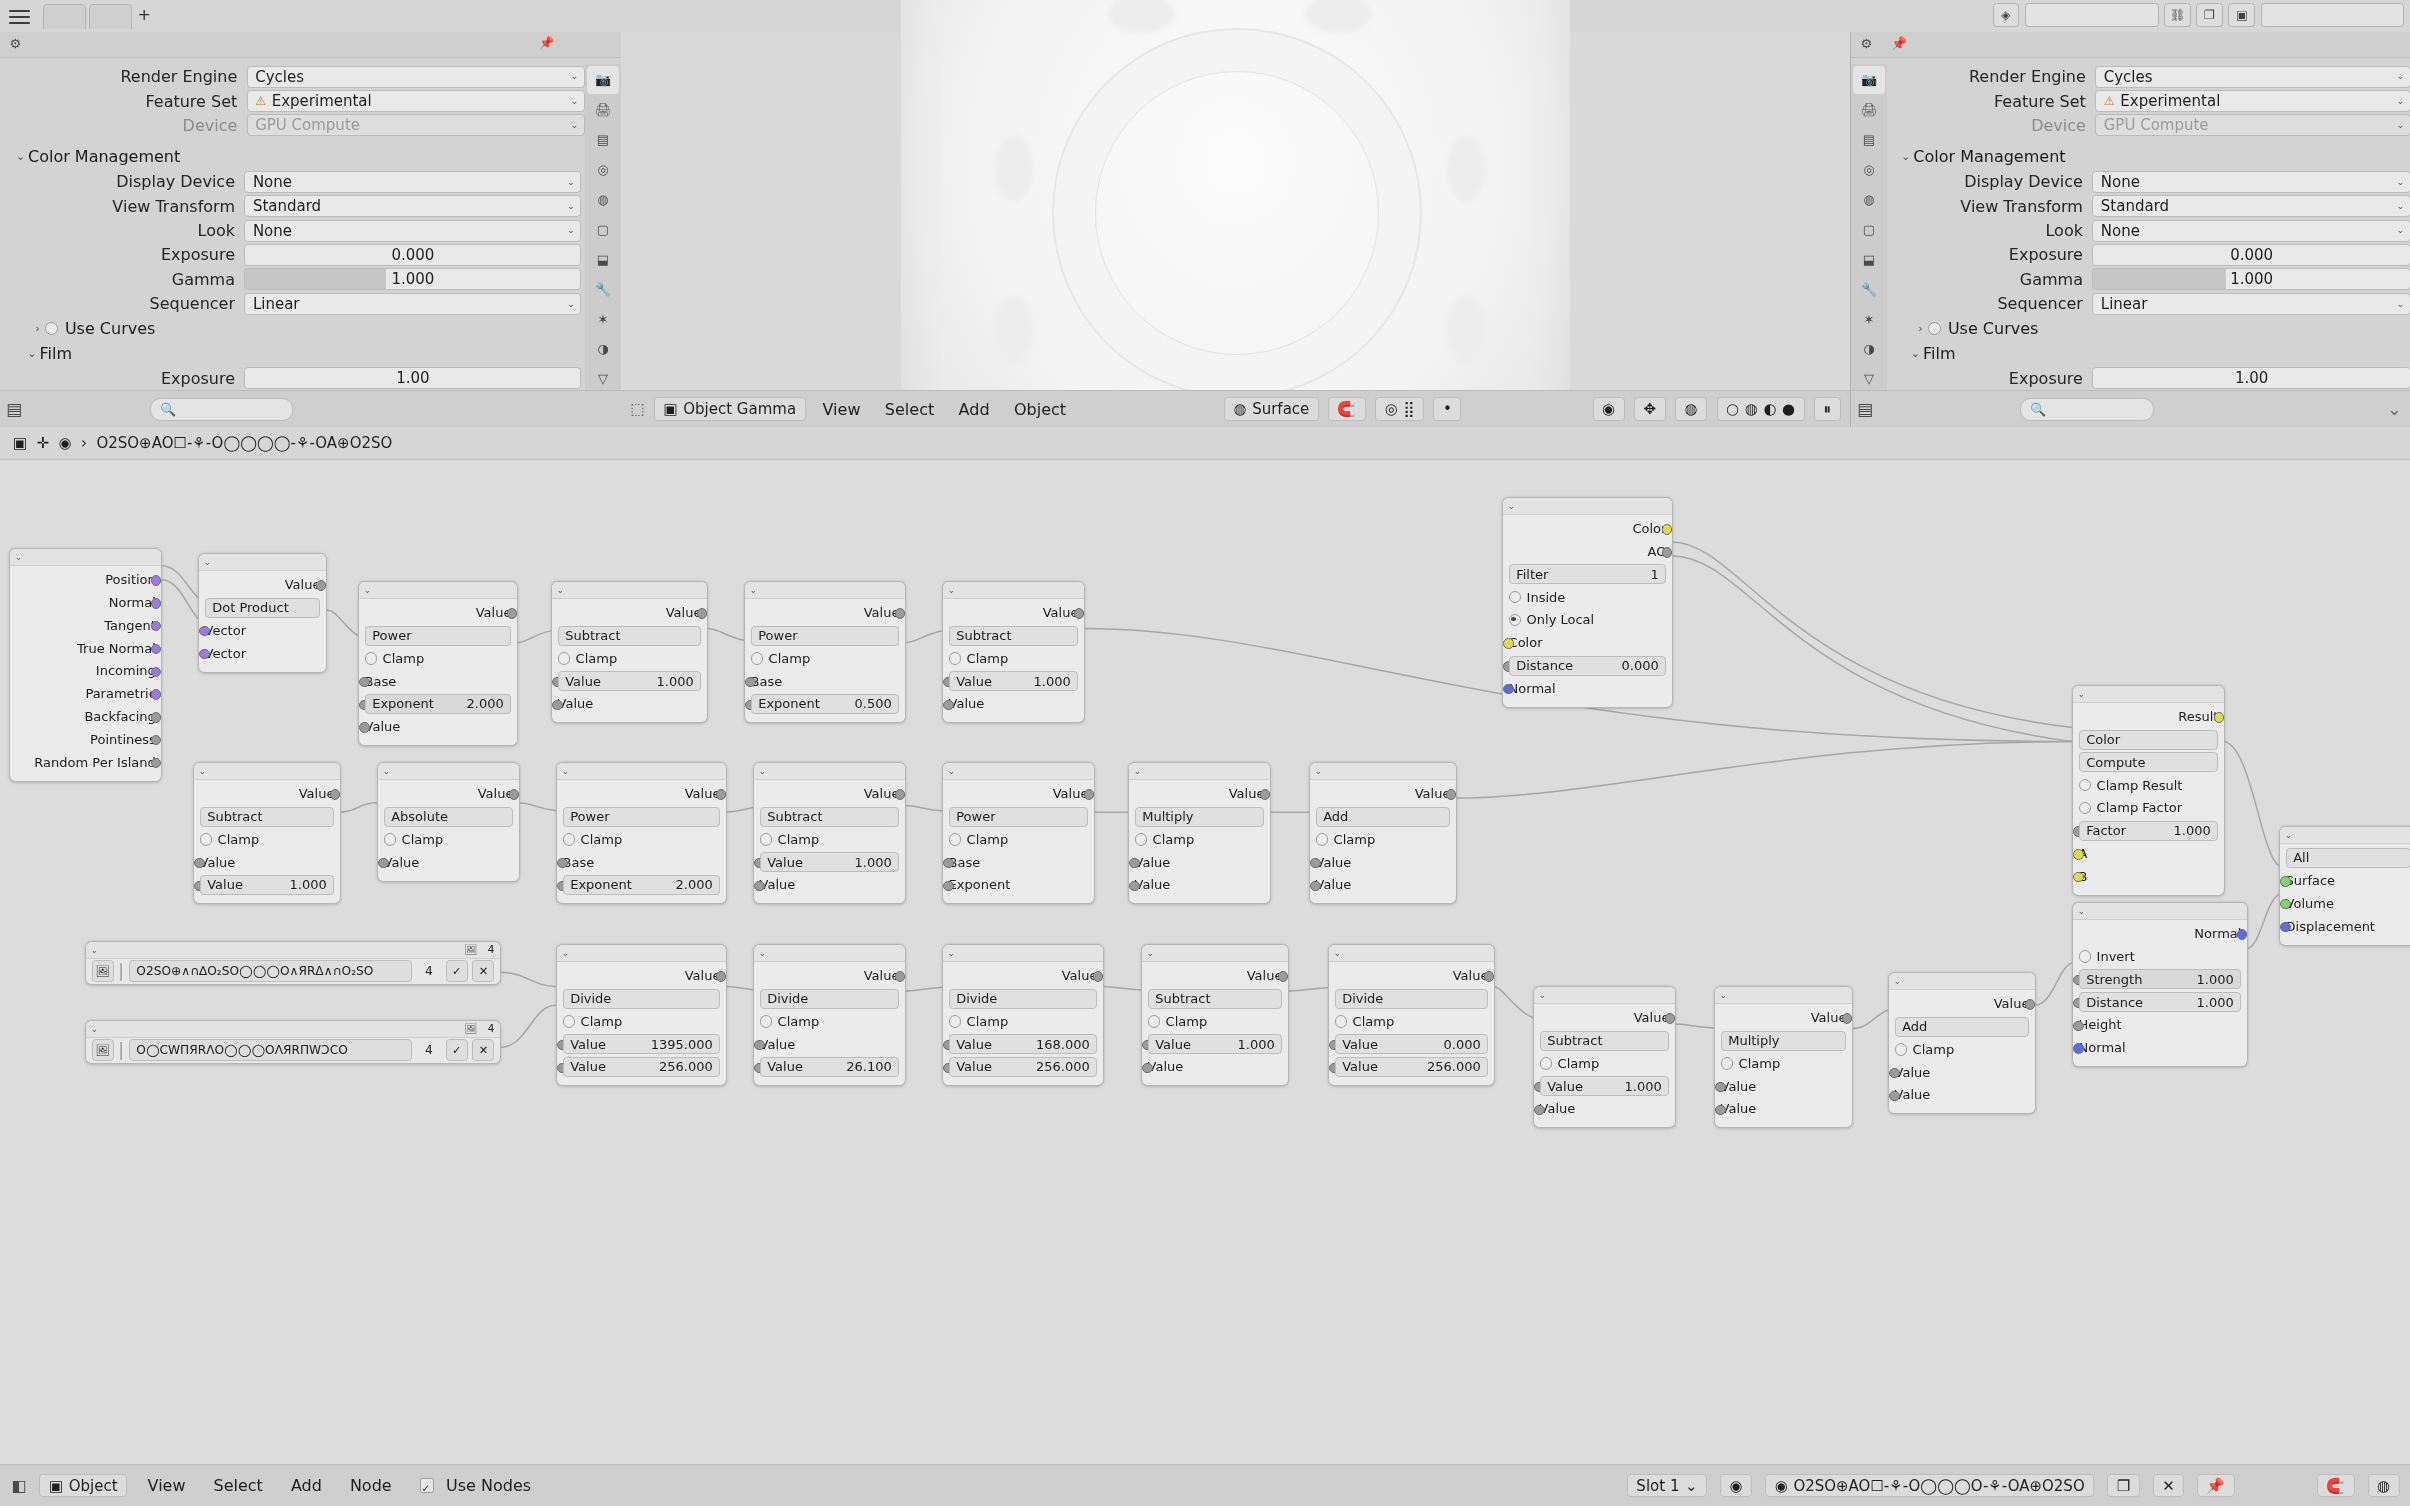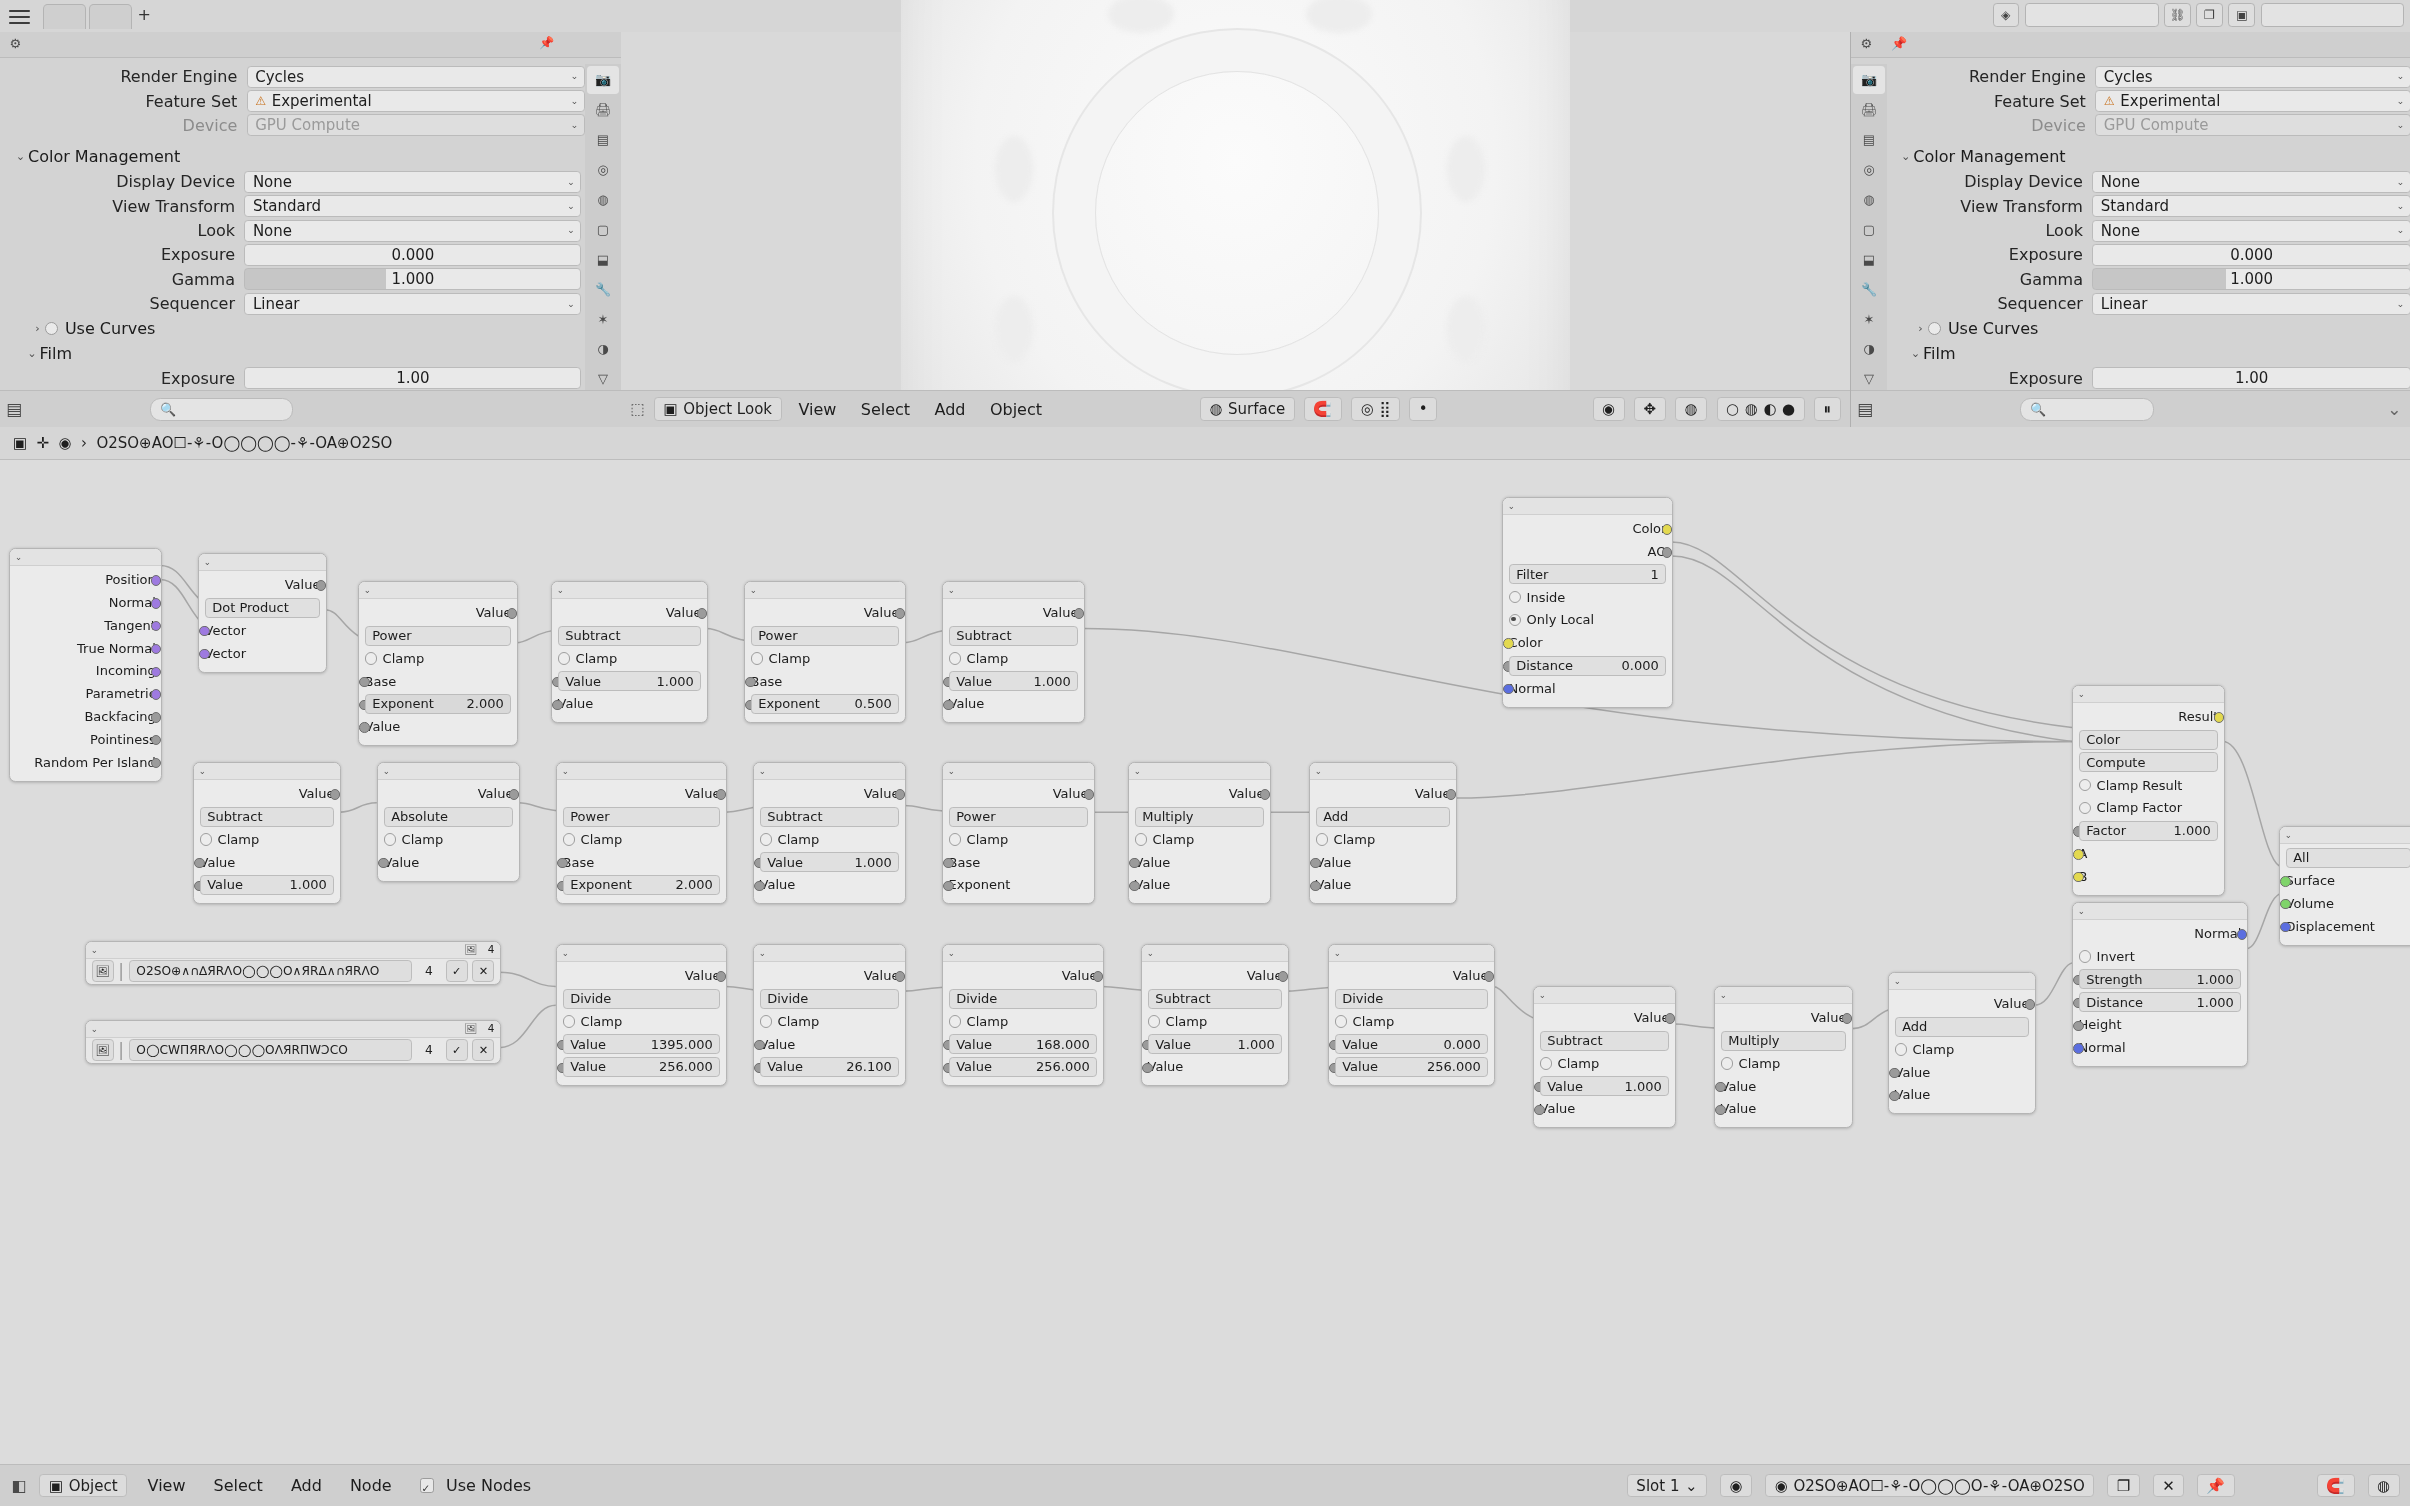"Object Look" span { text: Look -> Gamma }
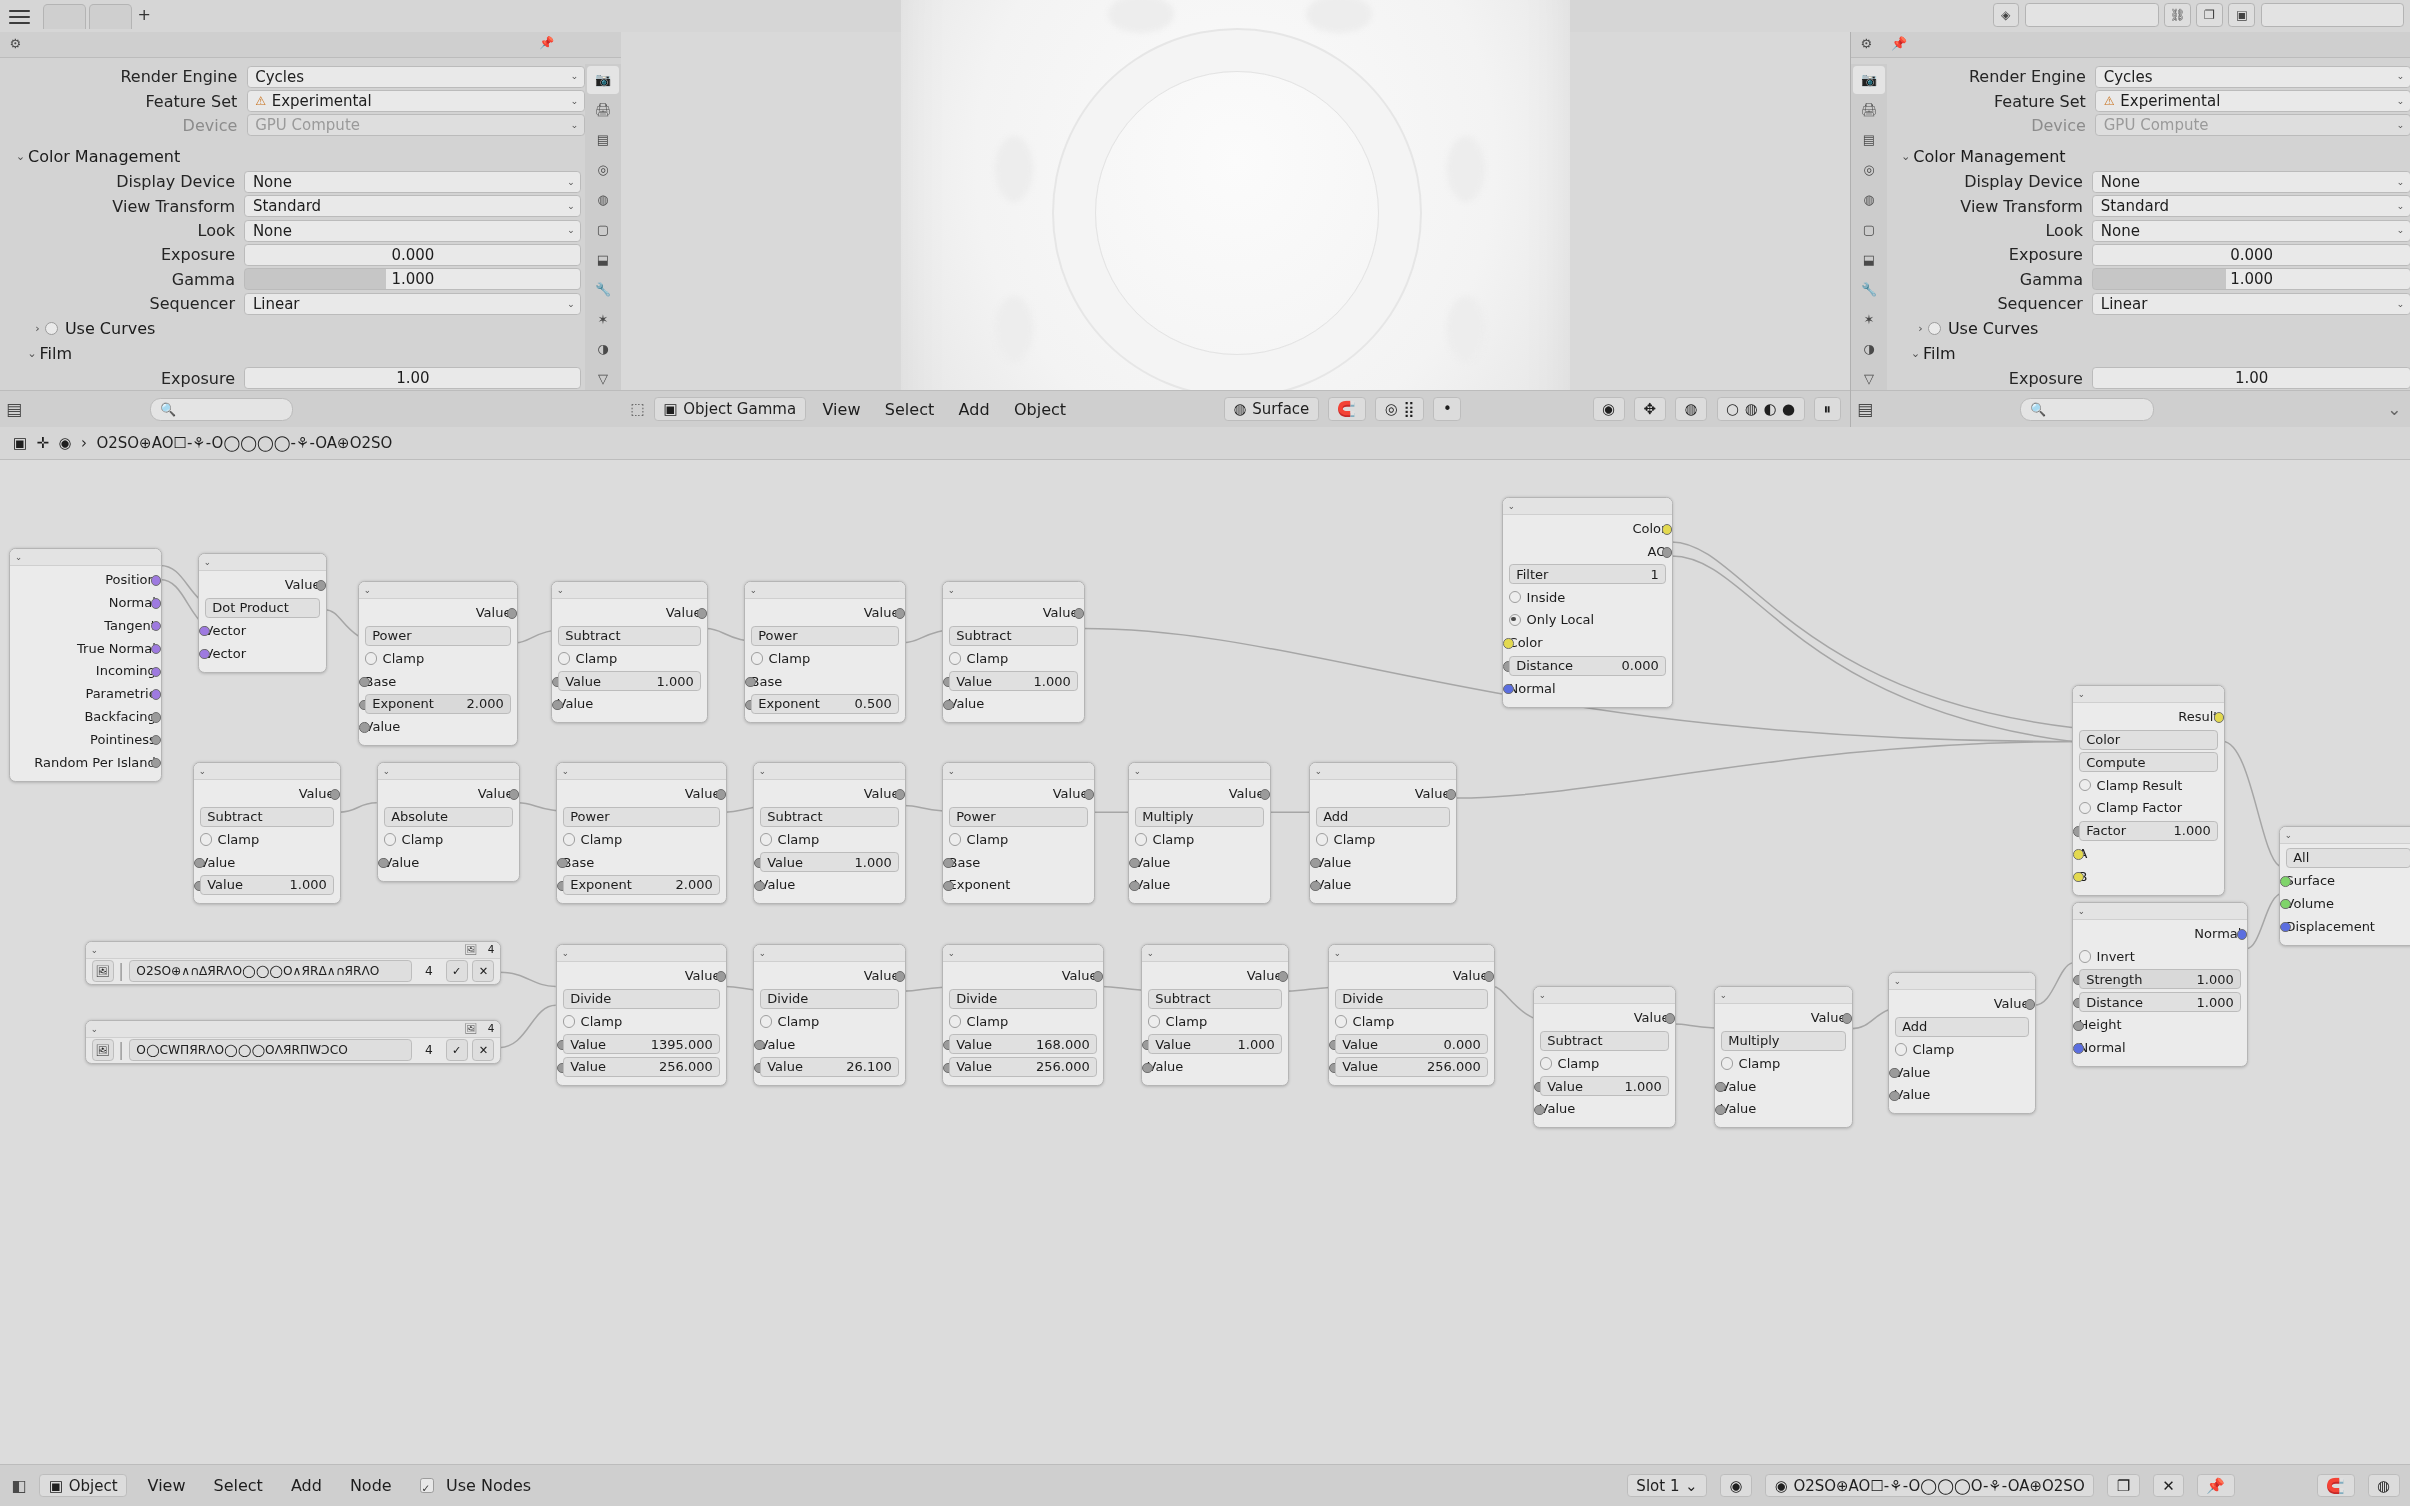"O2SO⊕∧∩∆ЯRΛO◯◯◯O∧ЯRΔ∧∩ЯRΛO" div.imgfield { text: ЯRΛO◯◯◯O∧ЯRΔ∧∩ЯRΛO -> O₂SO◯◯◯O∧ЯRΔ∧∩O₂SO }
